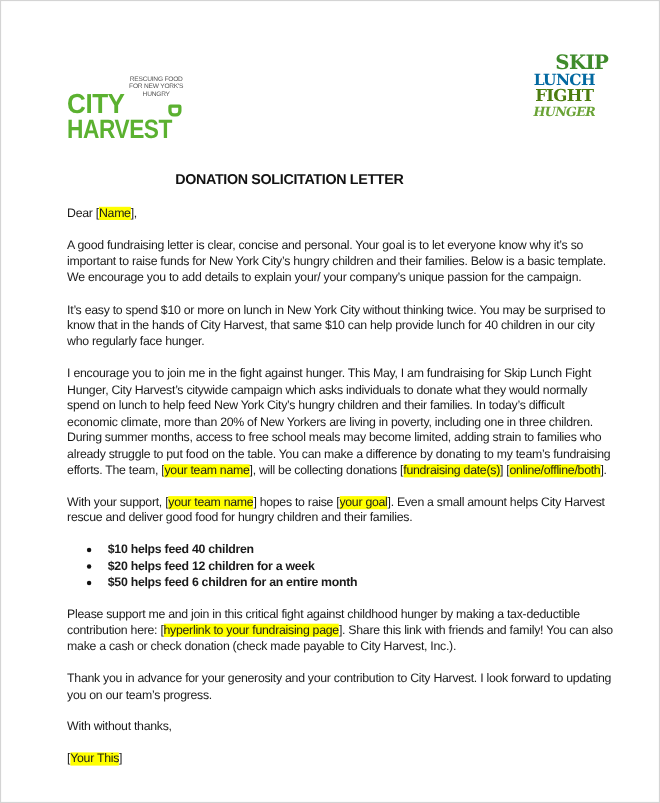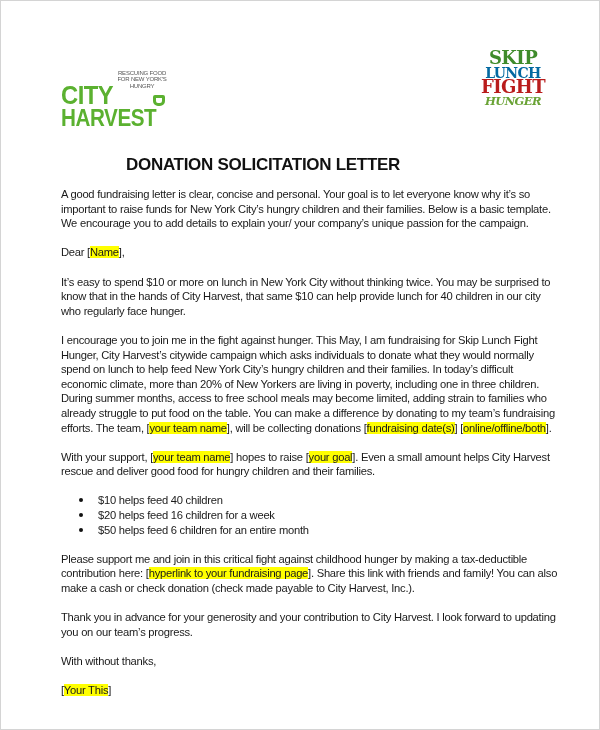"SKIP" .skip-l1 { text-align: none -> right }
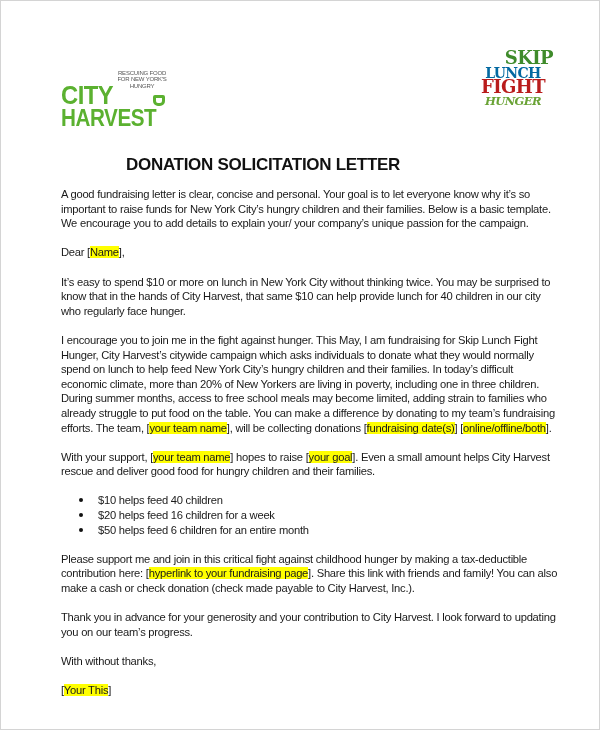"FIGHT" .skip-l3 { color: #b91c1c -> #4d7c0f; font-size: 18px -> 15px }
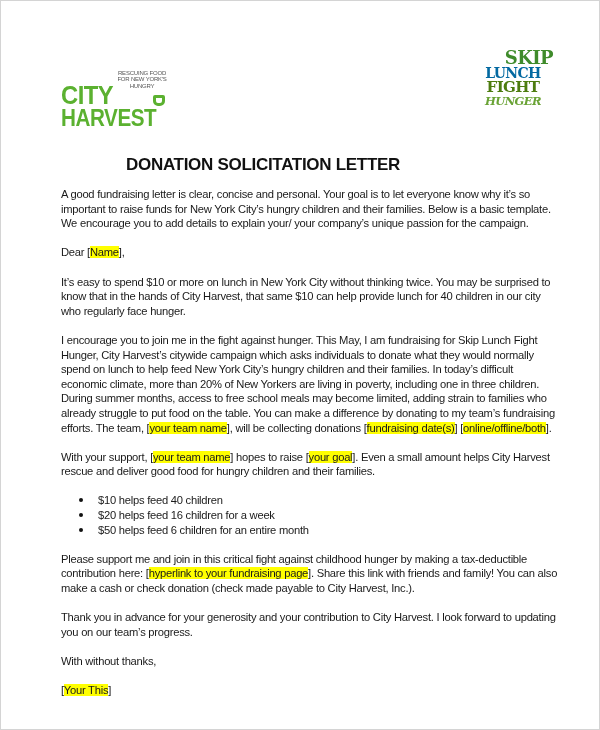"DONATION SOLICITATION LETTER" .title { font-size: 17px -> 13px }
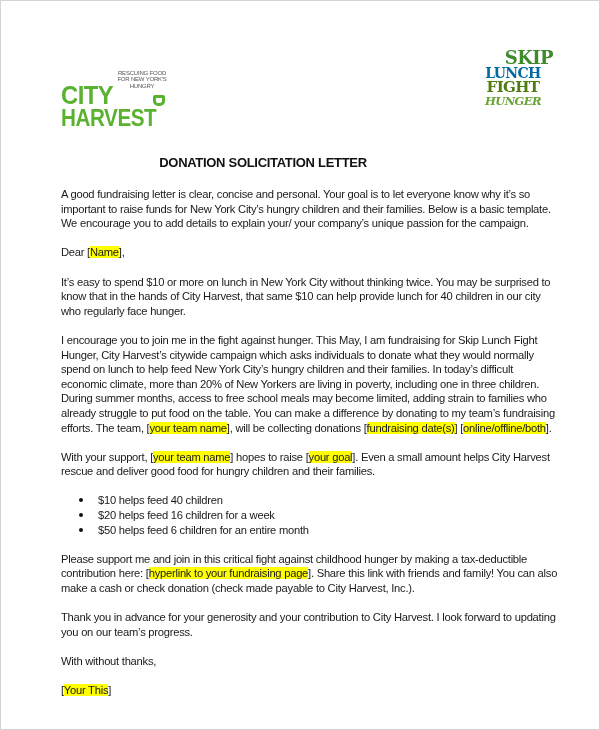"A good fundraising letter is" p { order: before "Dear [Name]," -> after "Dear [Name]," }
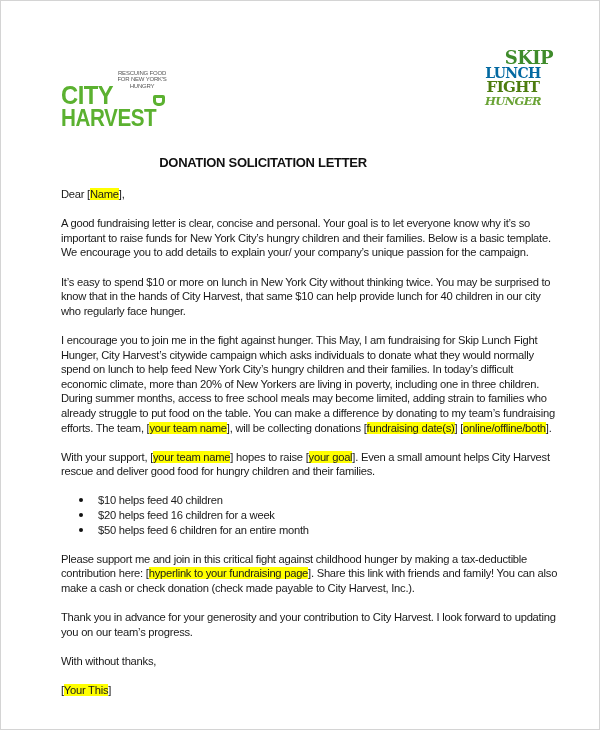"$10 helps feed 40 children" ul.bullets li { font-weight: none -> bold }
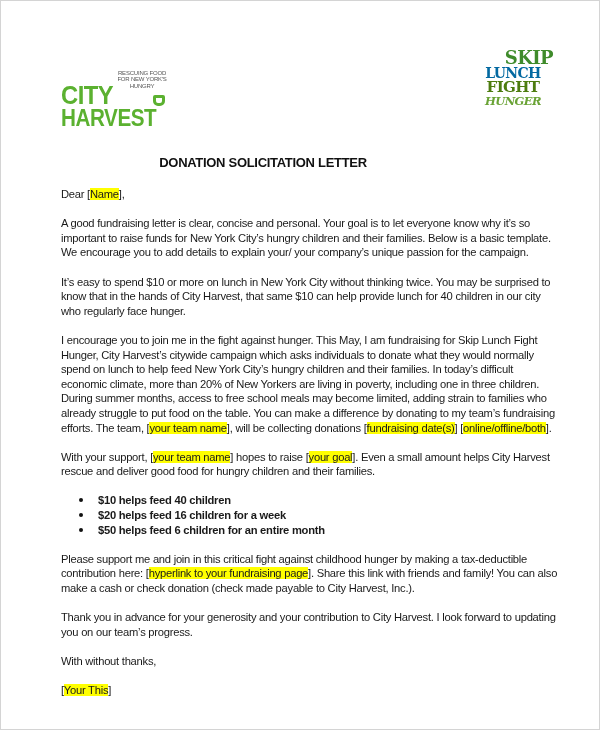"$20 helps feed 16 children" li { text: 16 -> 12 }
